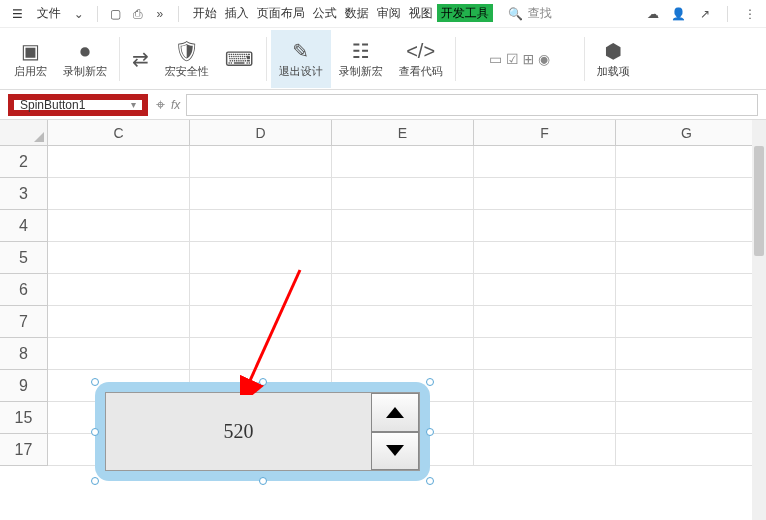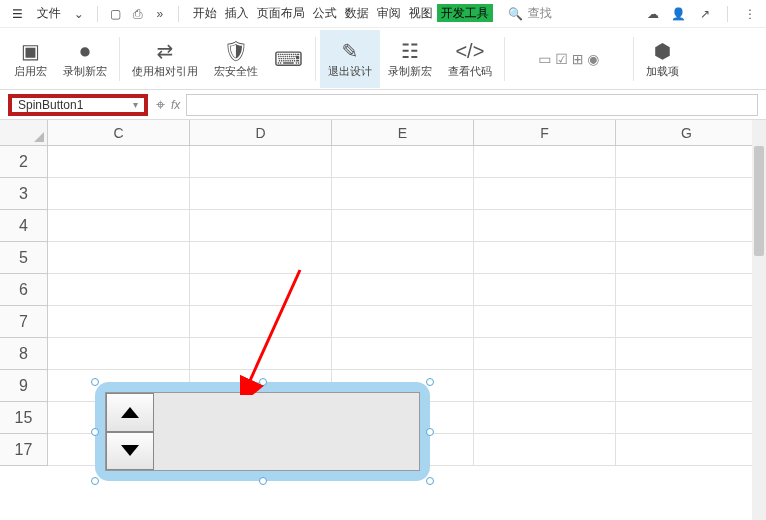"使用相对引用" div { html: <div>使用相对引用</div> -> none }
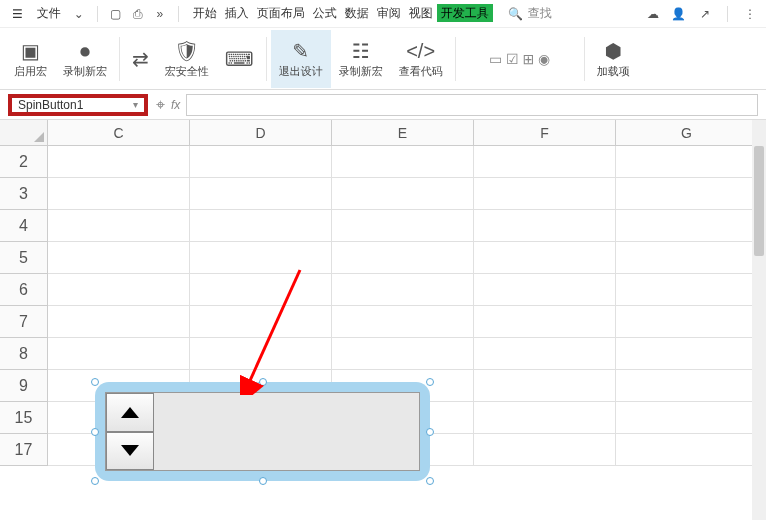"SpinButton1" .name-box { border: 4px solid #b91c1c -> 6px solid #b91c1c }
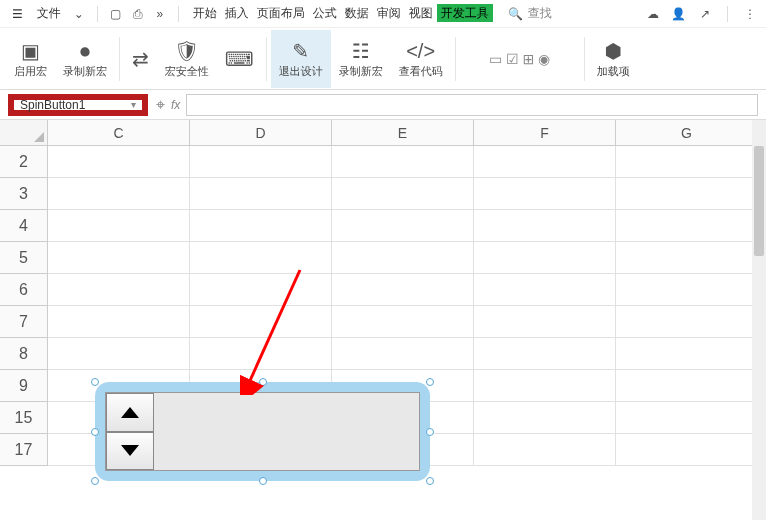"520" div.spin-val { html: none -> <div>520</div> }
